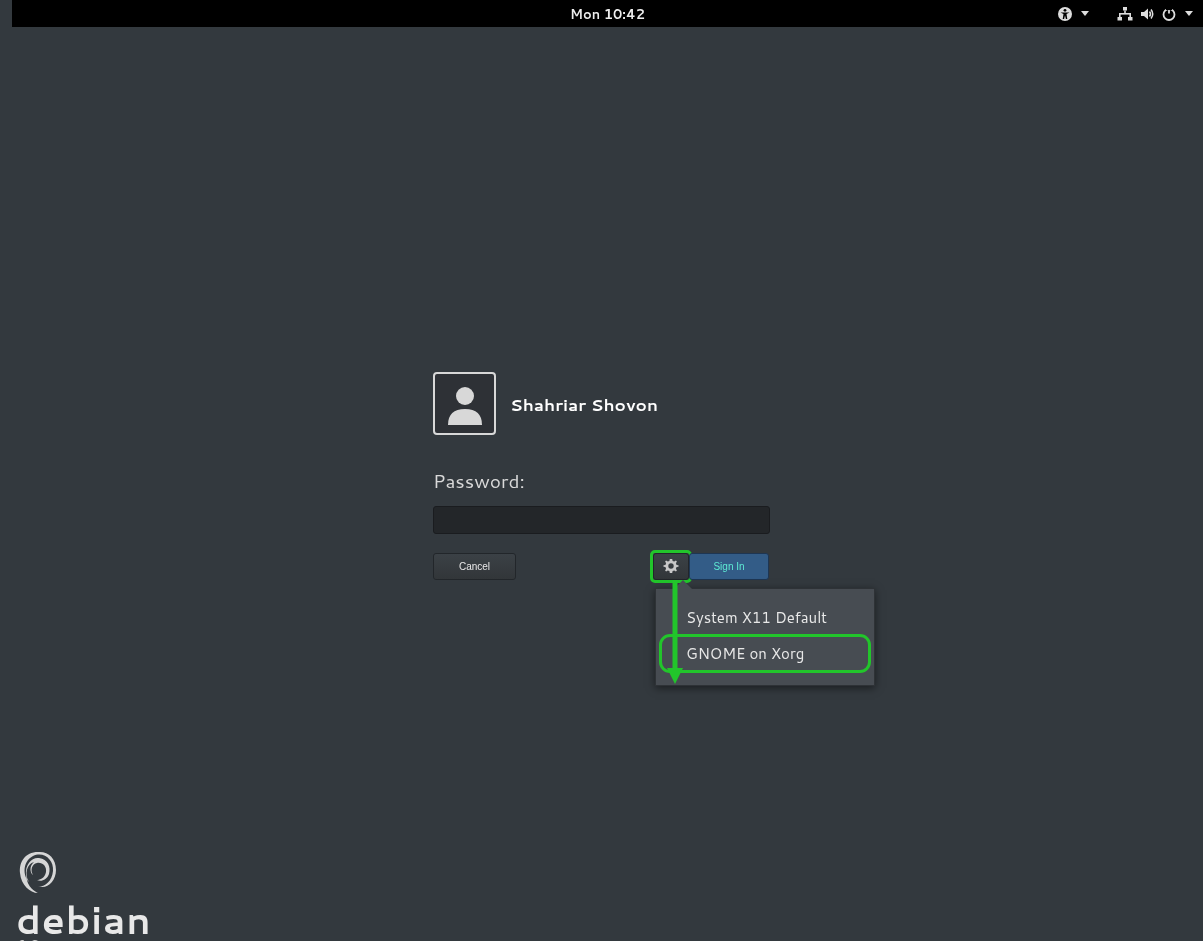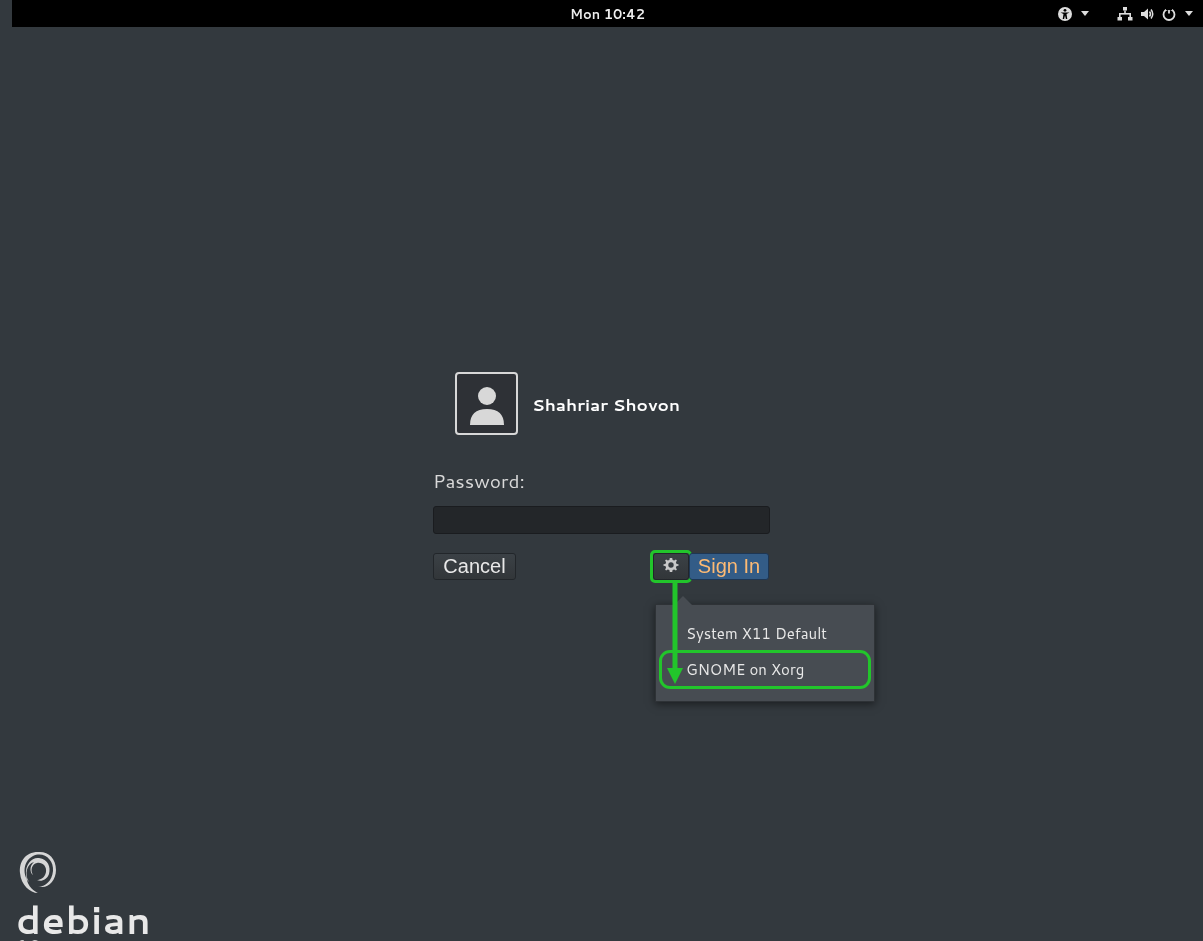"Shahriar Shovon" .user-row { margin-left: 22px -> none }
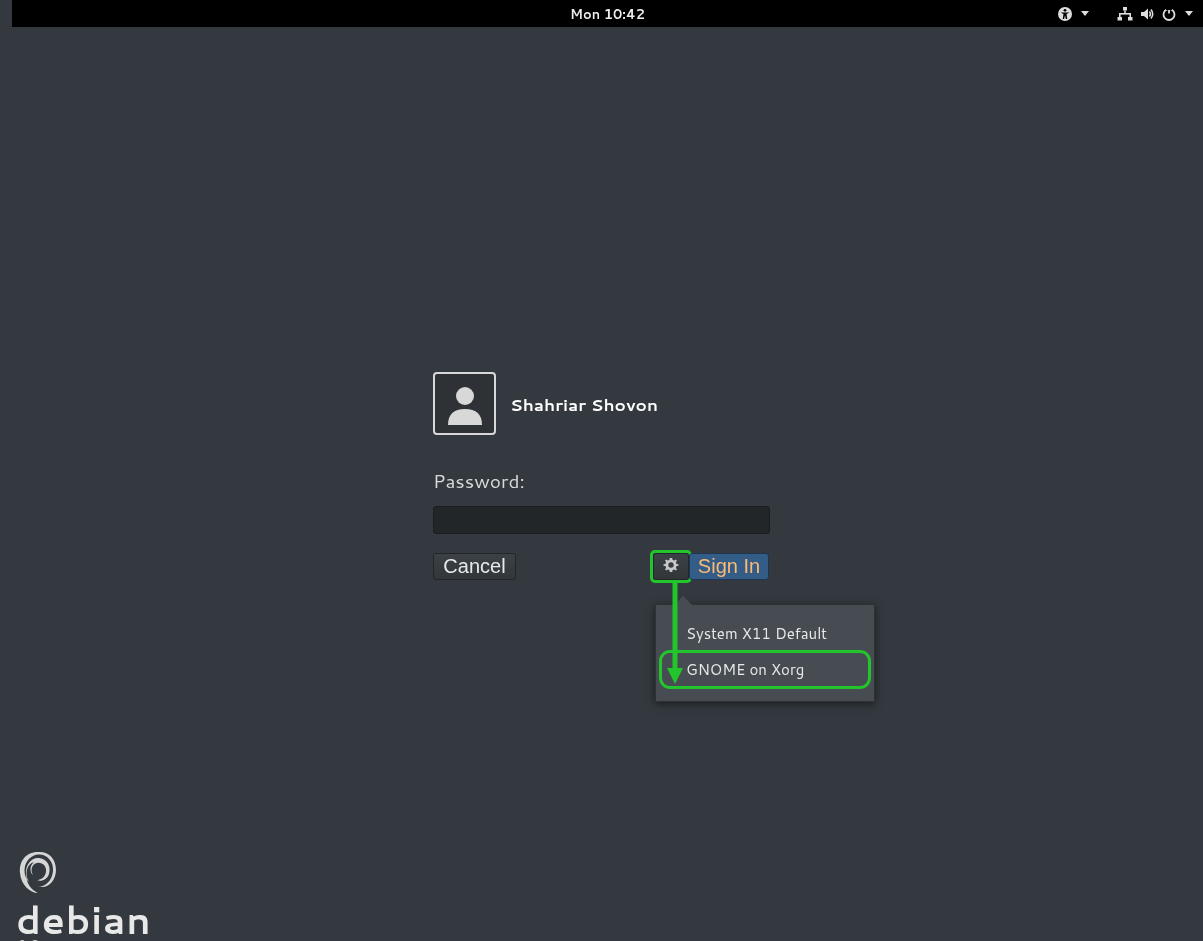"Cancel" .btn { font-size: 20px -> 10px }
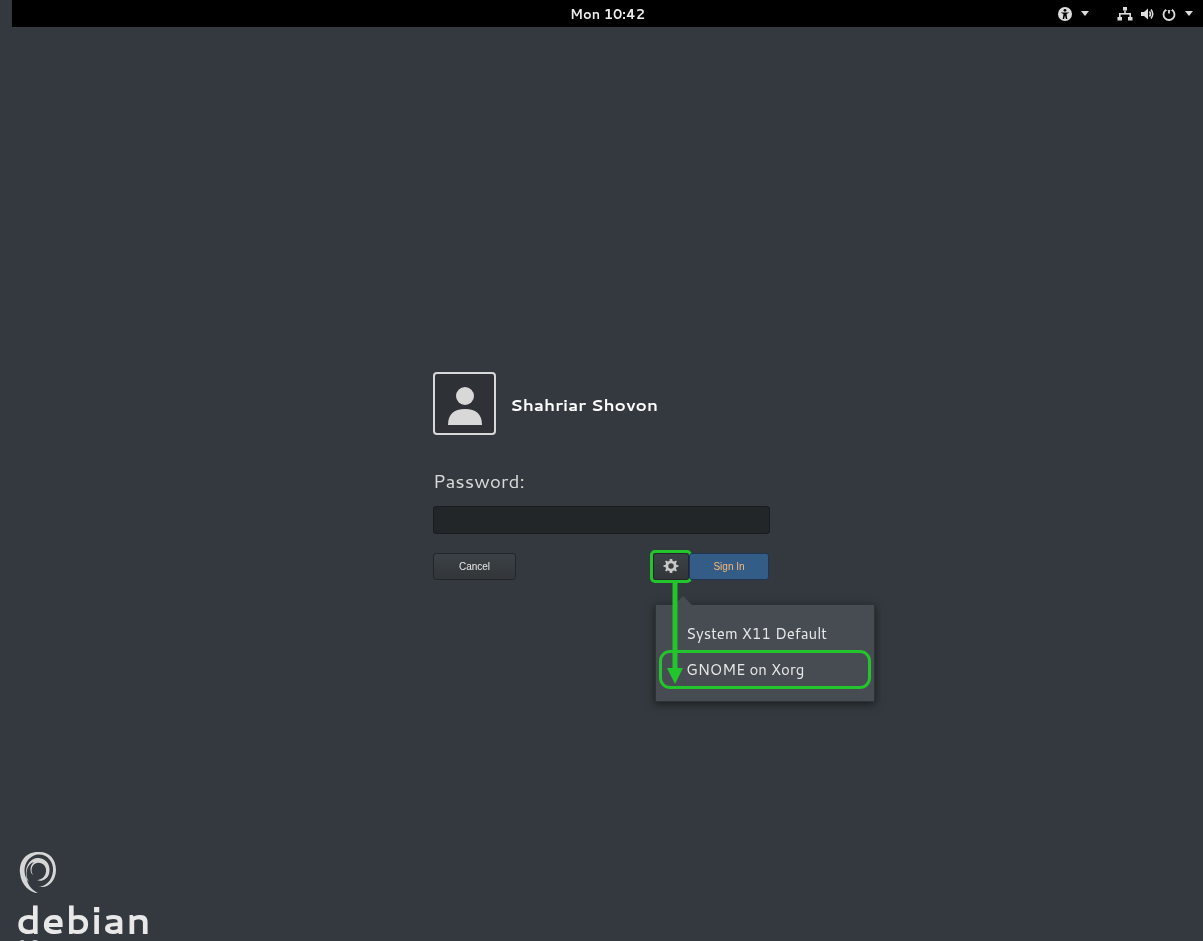"Sign In" .signin-btn { color: #fdba74 -> #5eead4 }
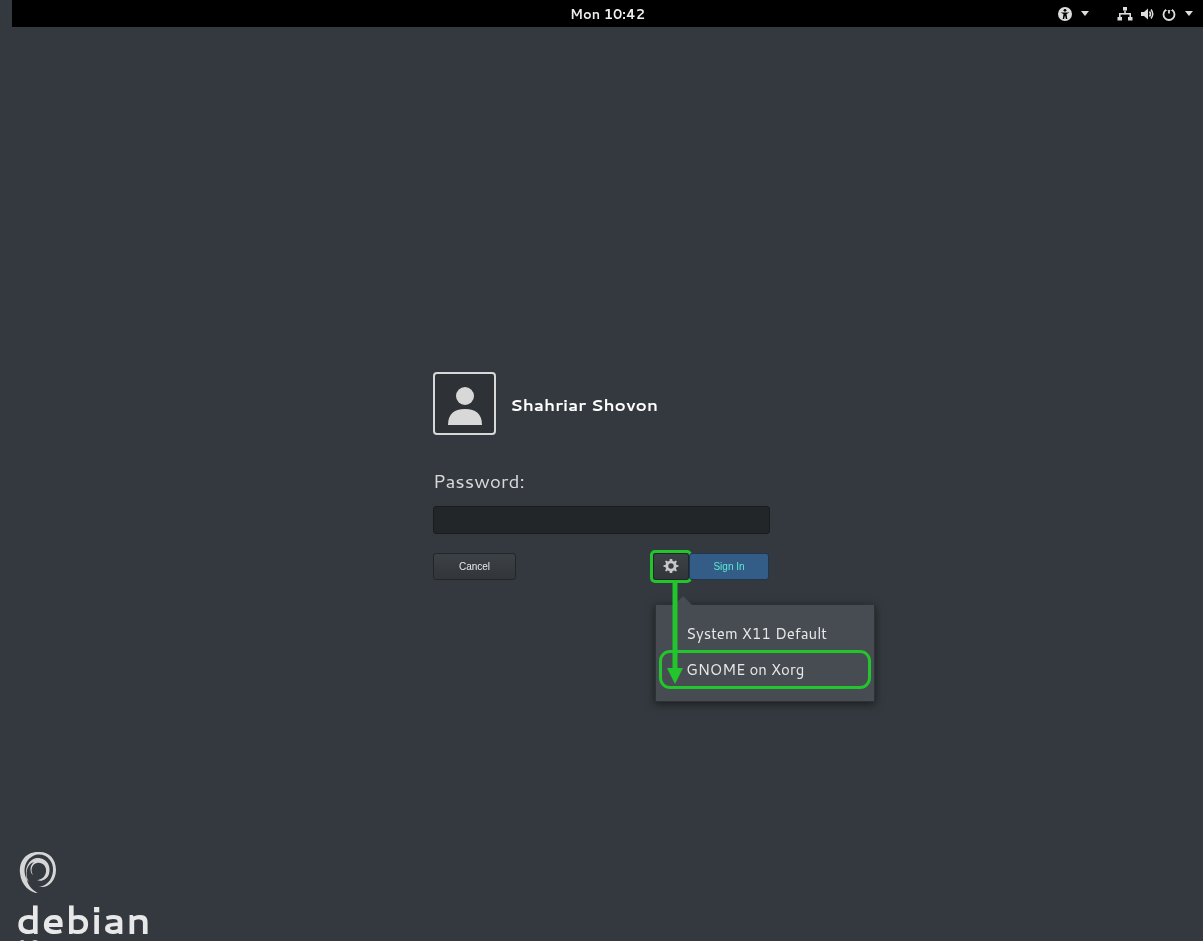"System X11 Default" .session-menu { top: 604px -> 588px }
